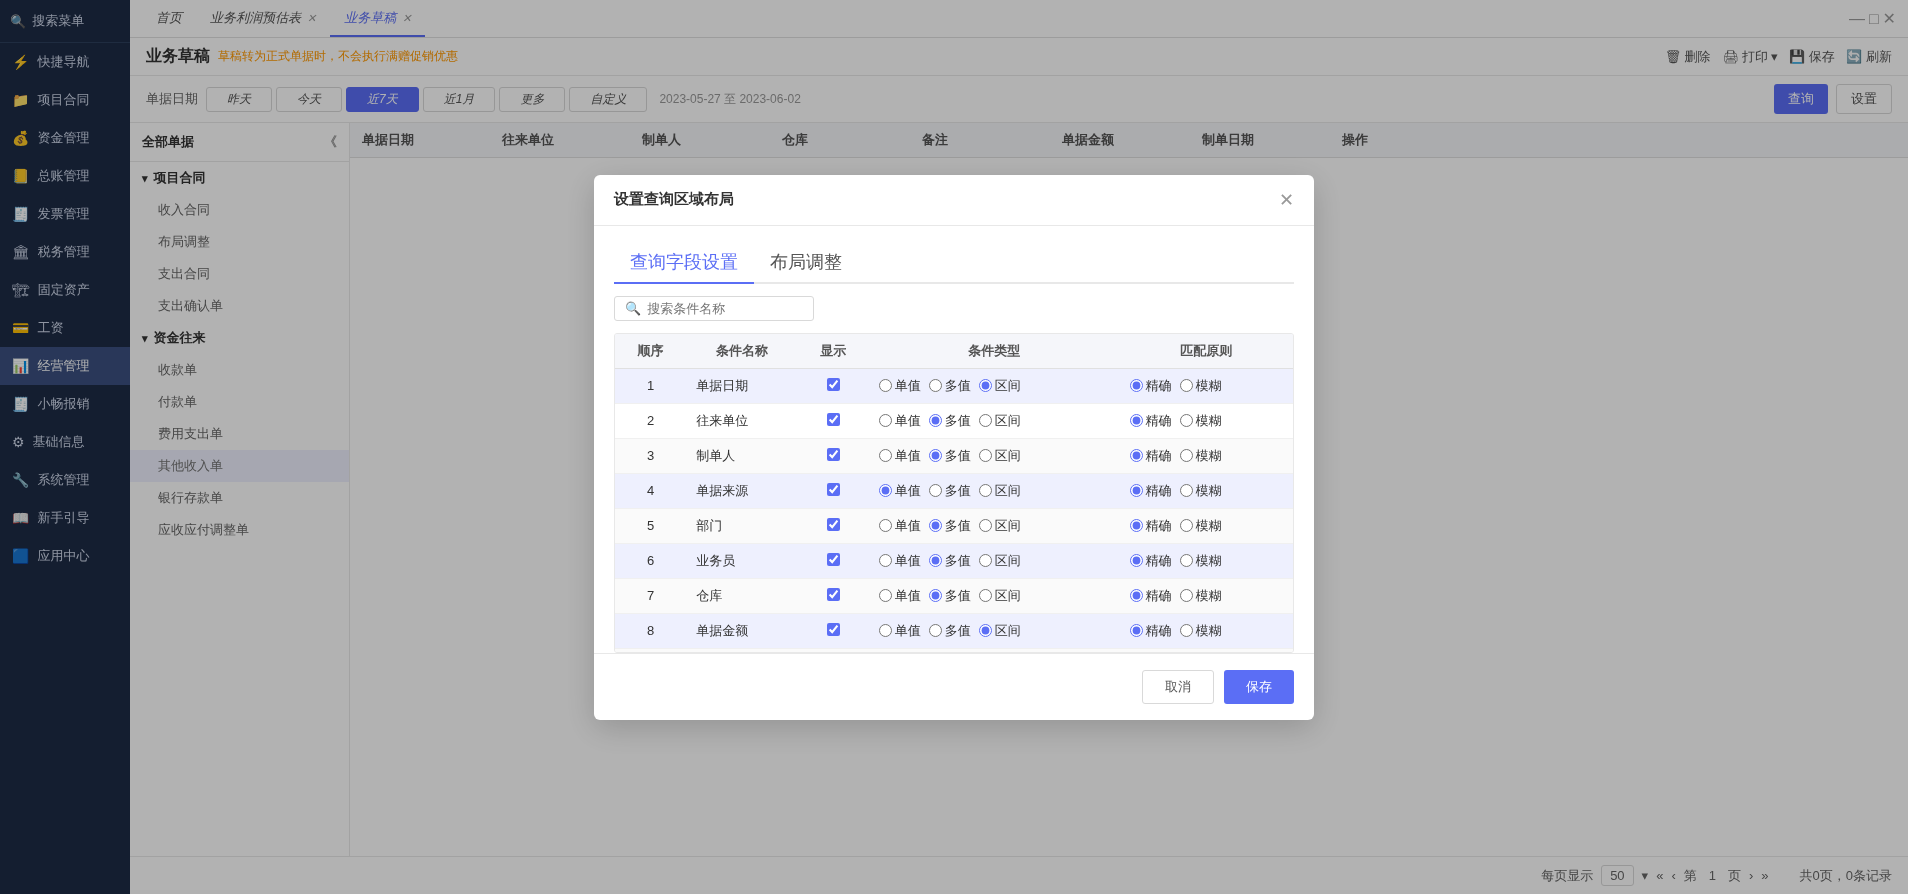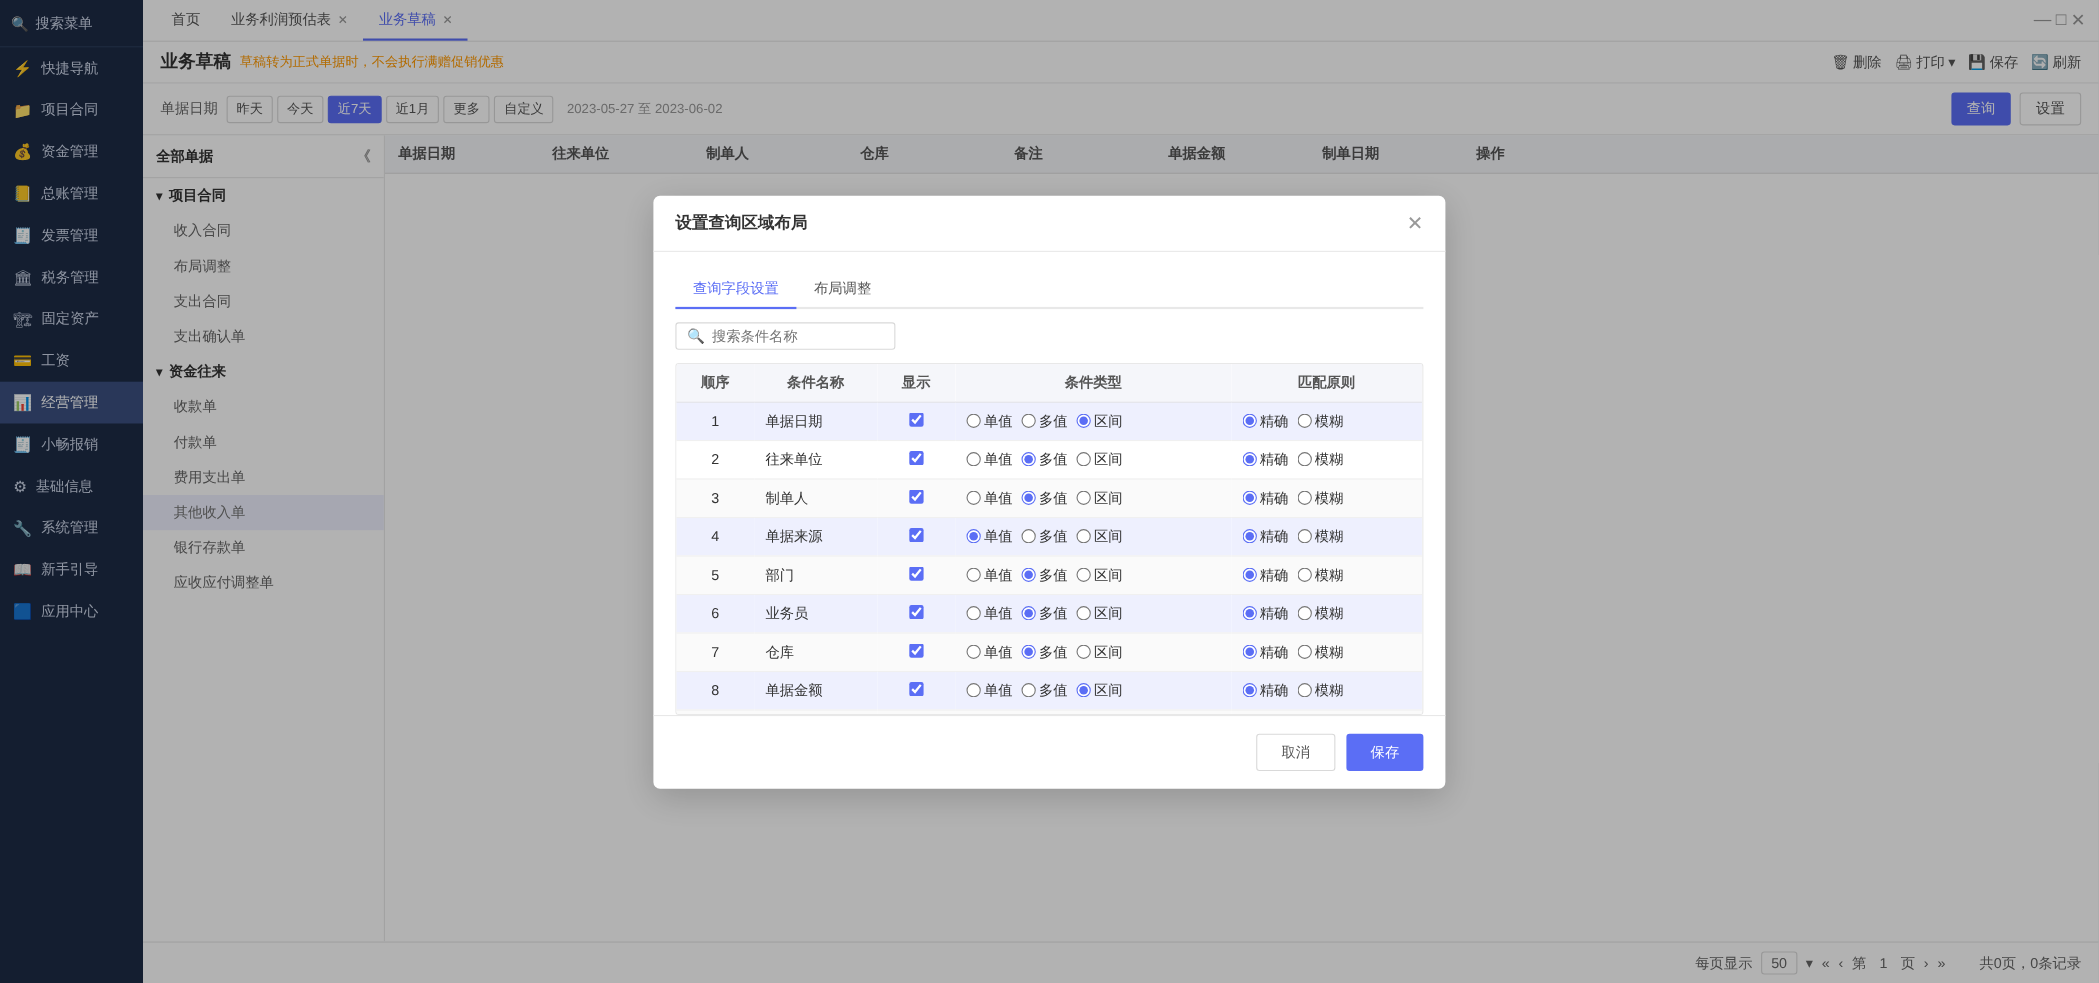"首页" .tab { font-style: none -> italic }
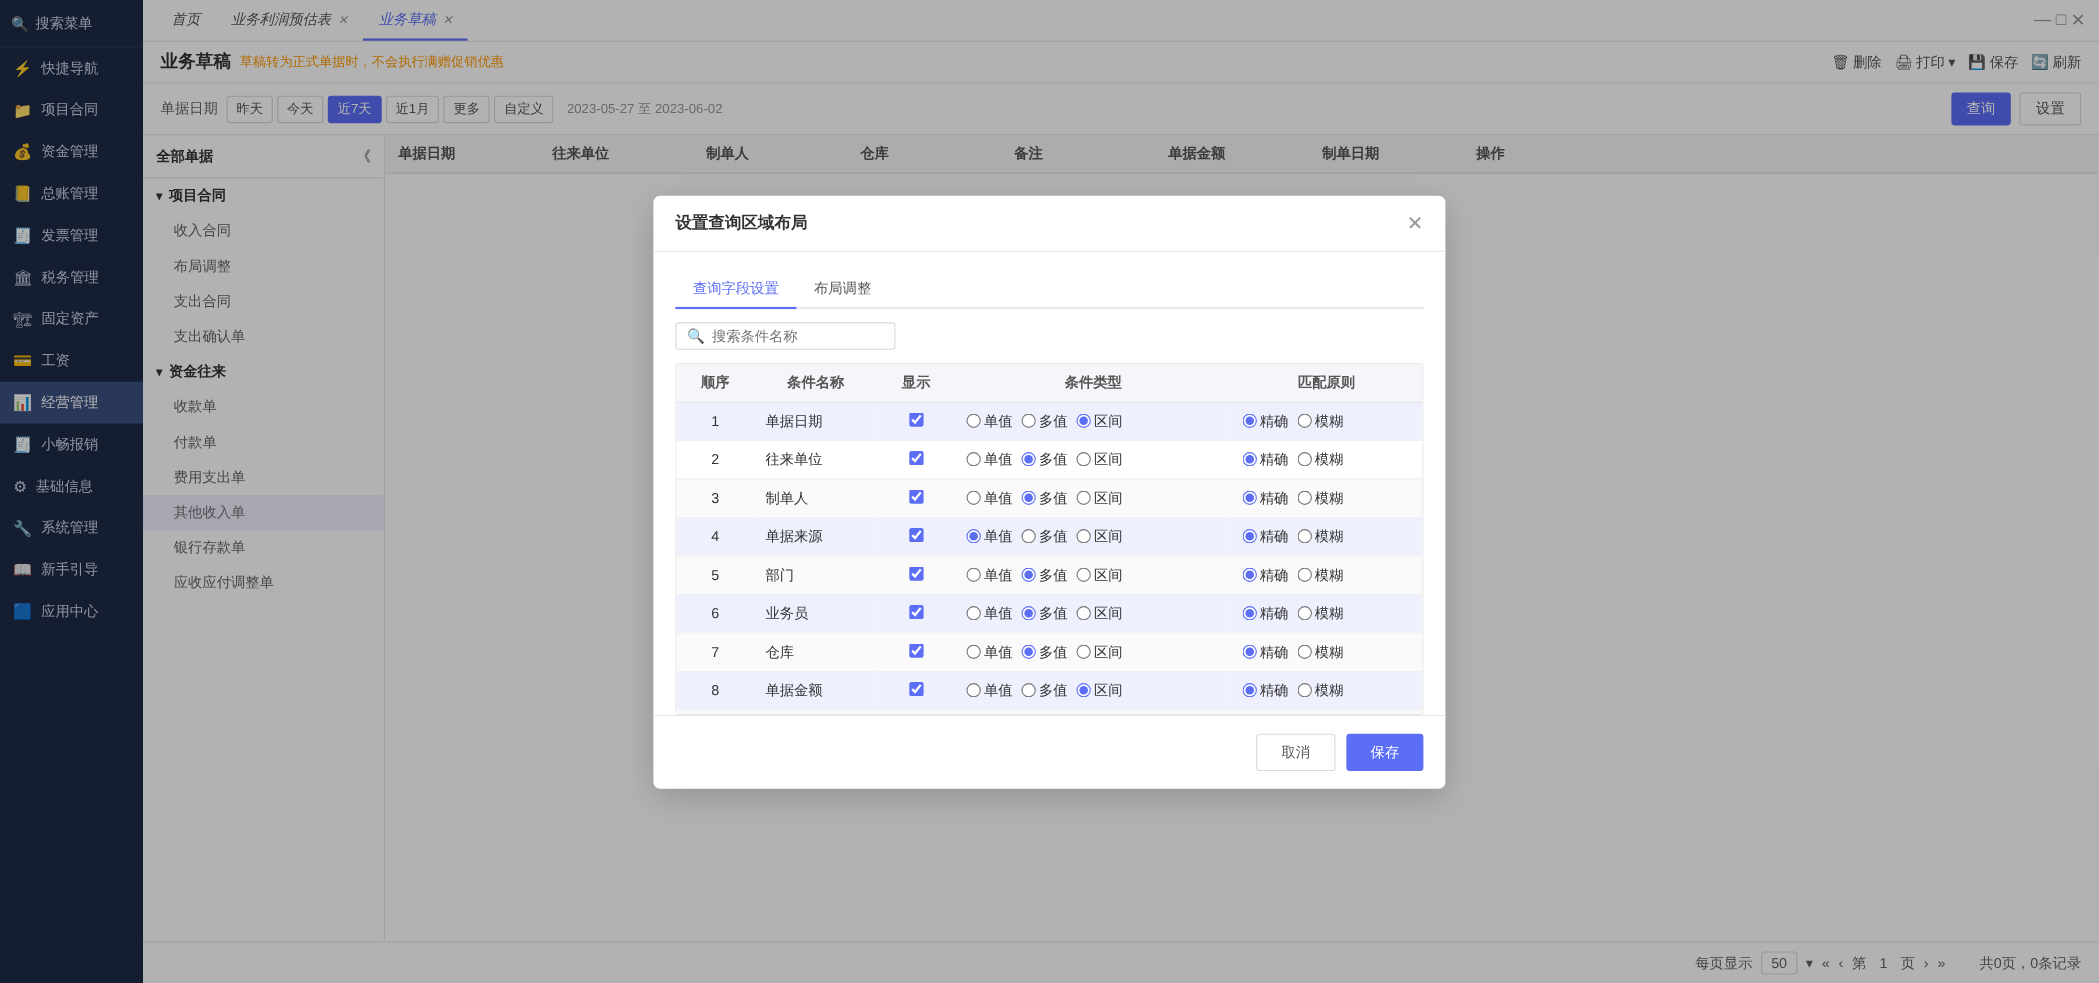"昨天" .filter-btn { font-style: none -> italic; padding: 3px 8px -> 3px 20px }
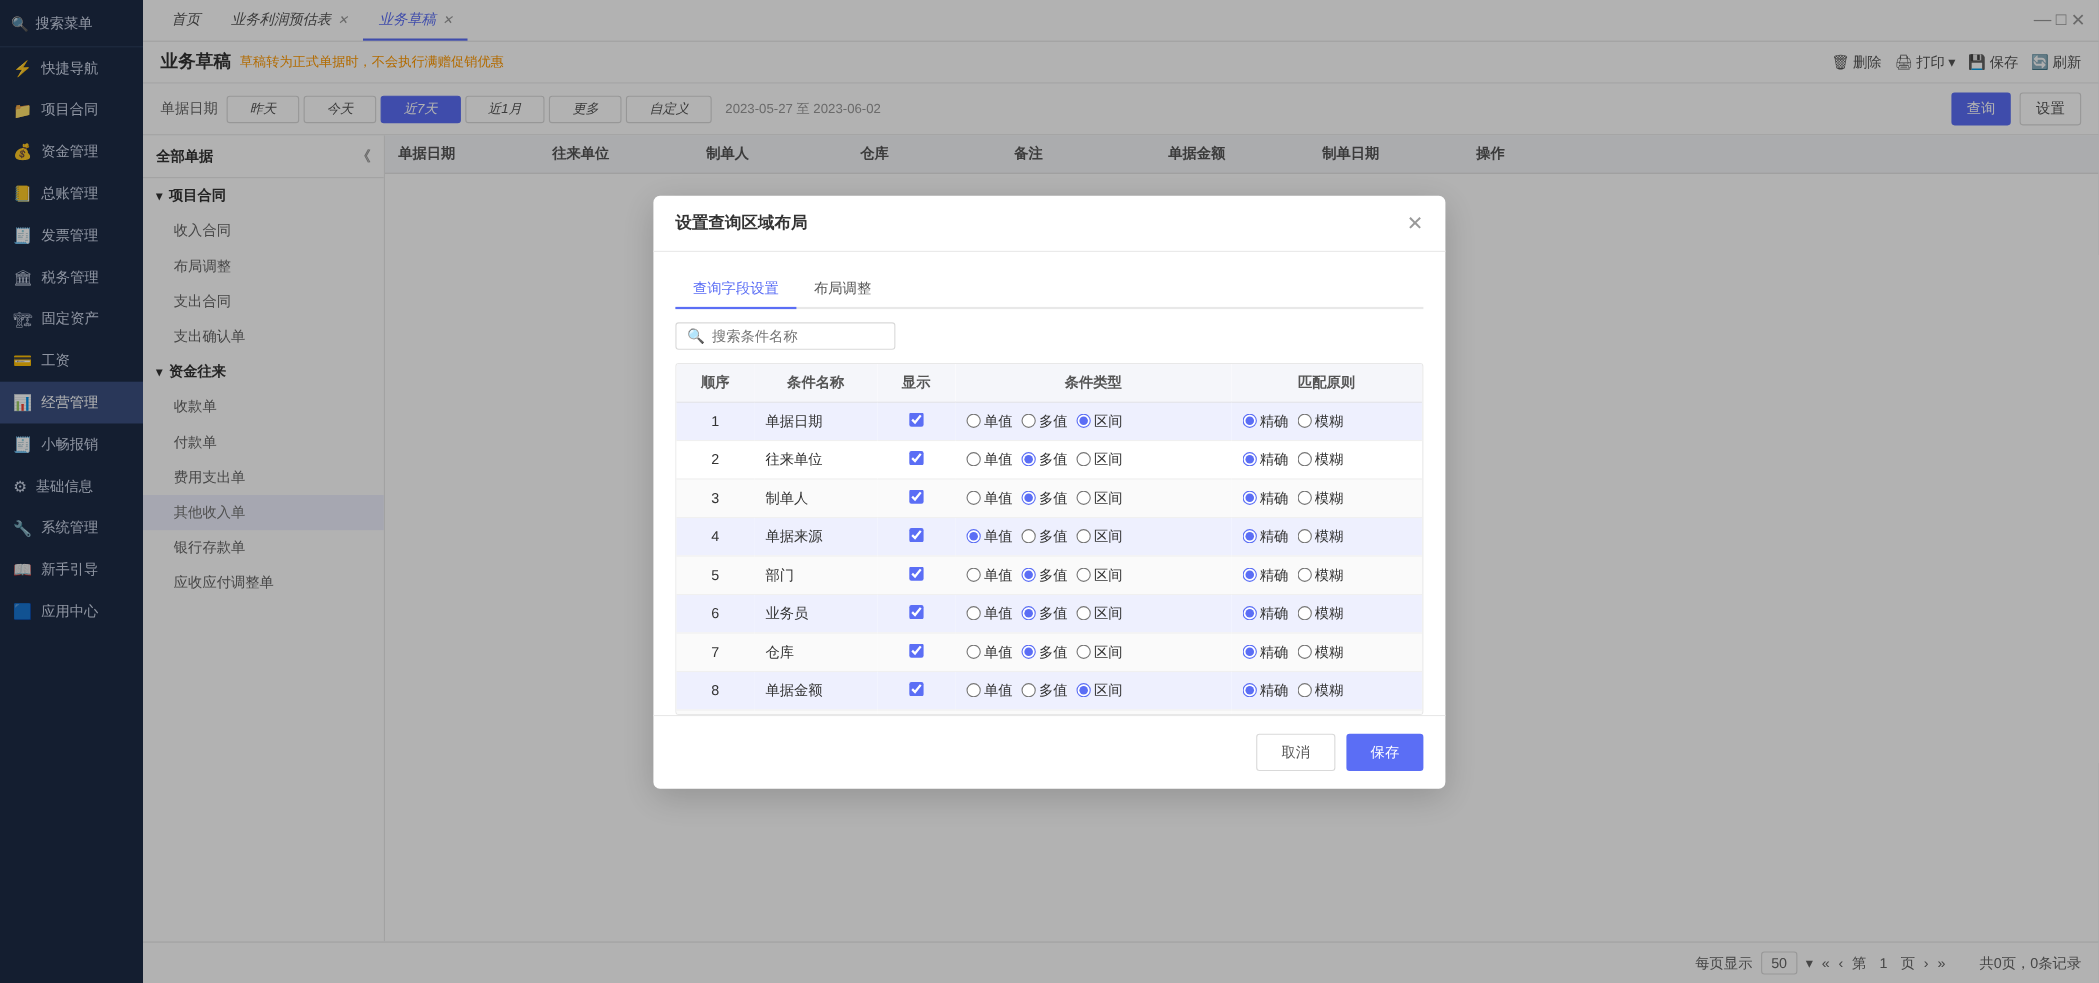"查询字段设置" .dialog-tab { font-size: 13px -> 18px }
